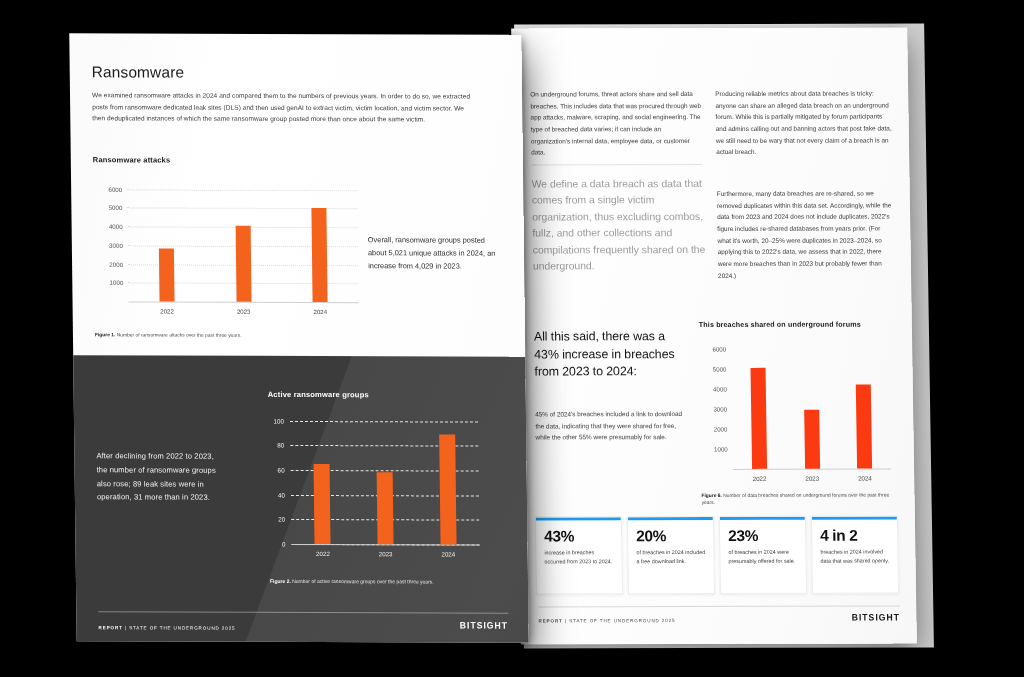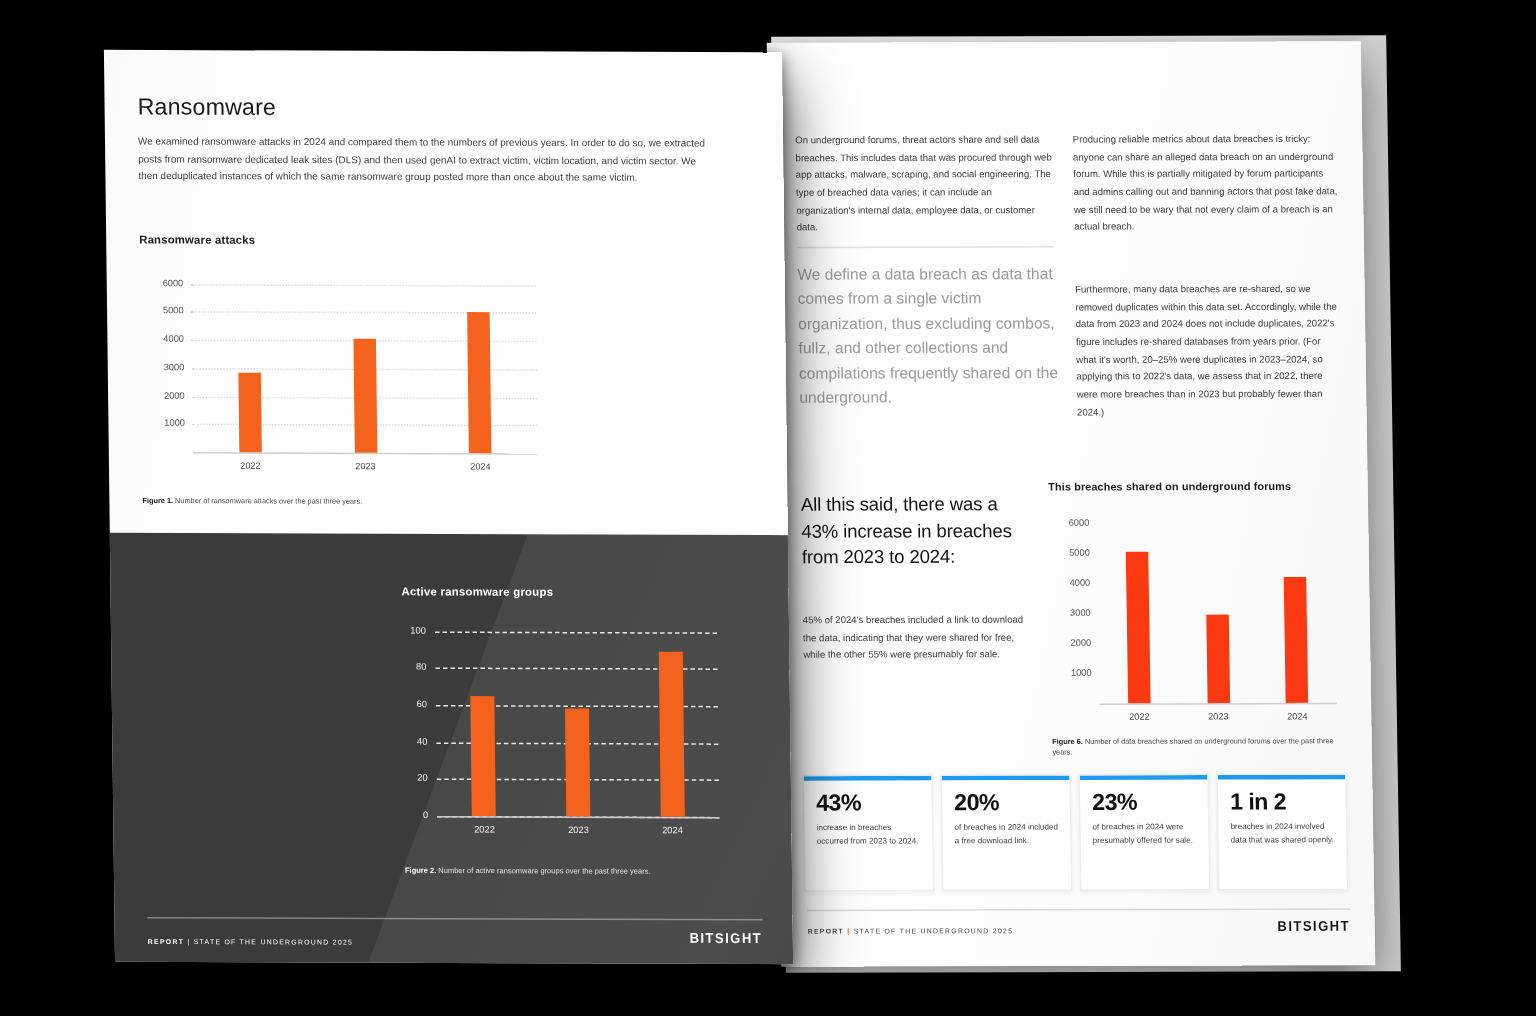"Overall, ransomware groups posted about" div.callout { html: none -> <div>Overall, ransomware groups posted about 5,021 unique attacks in 2024, an increase from 4,029 in 2023.</div> }
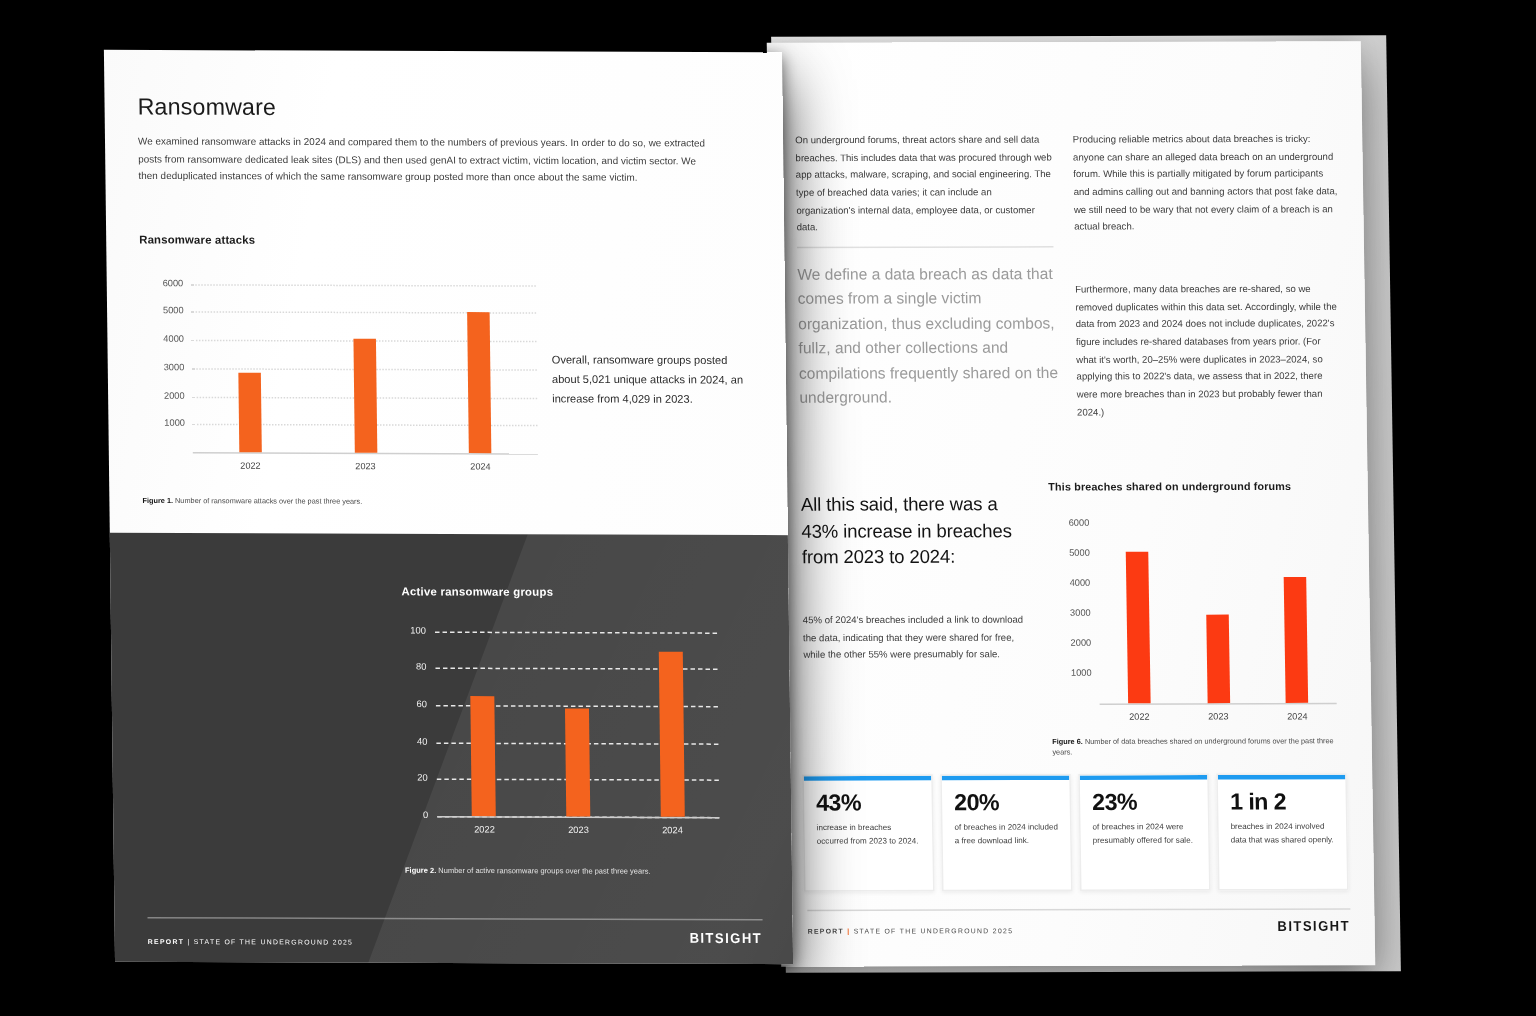"After declining from 2022 to" div.dk-text { html: none -> <div>After declining from 2022 to 2023, the number of ransomware groups also rose; 89 leak sites were in operation, 31 more than in 2023.</div> }
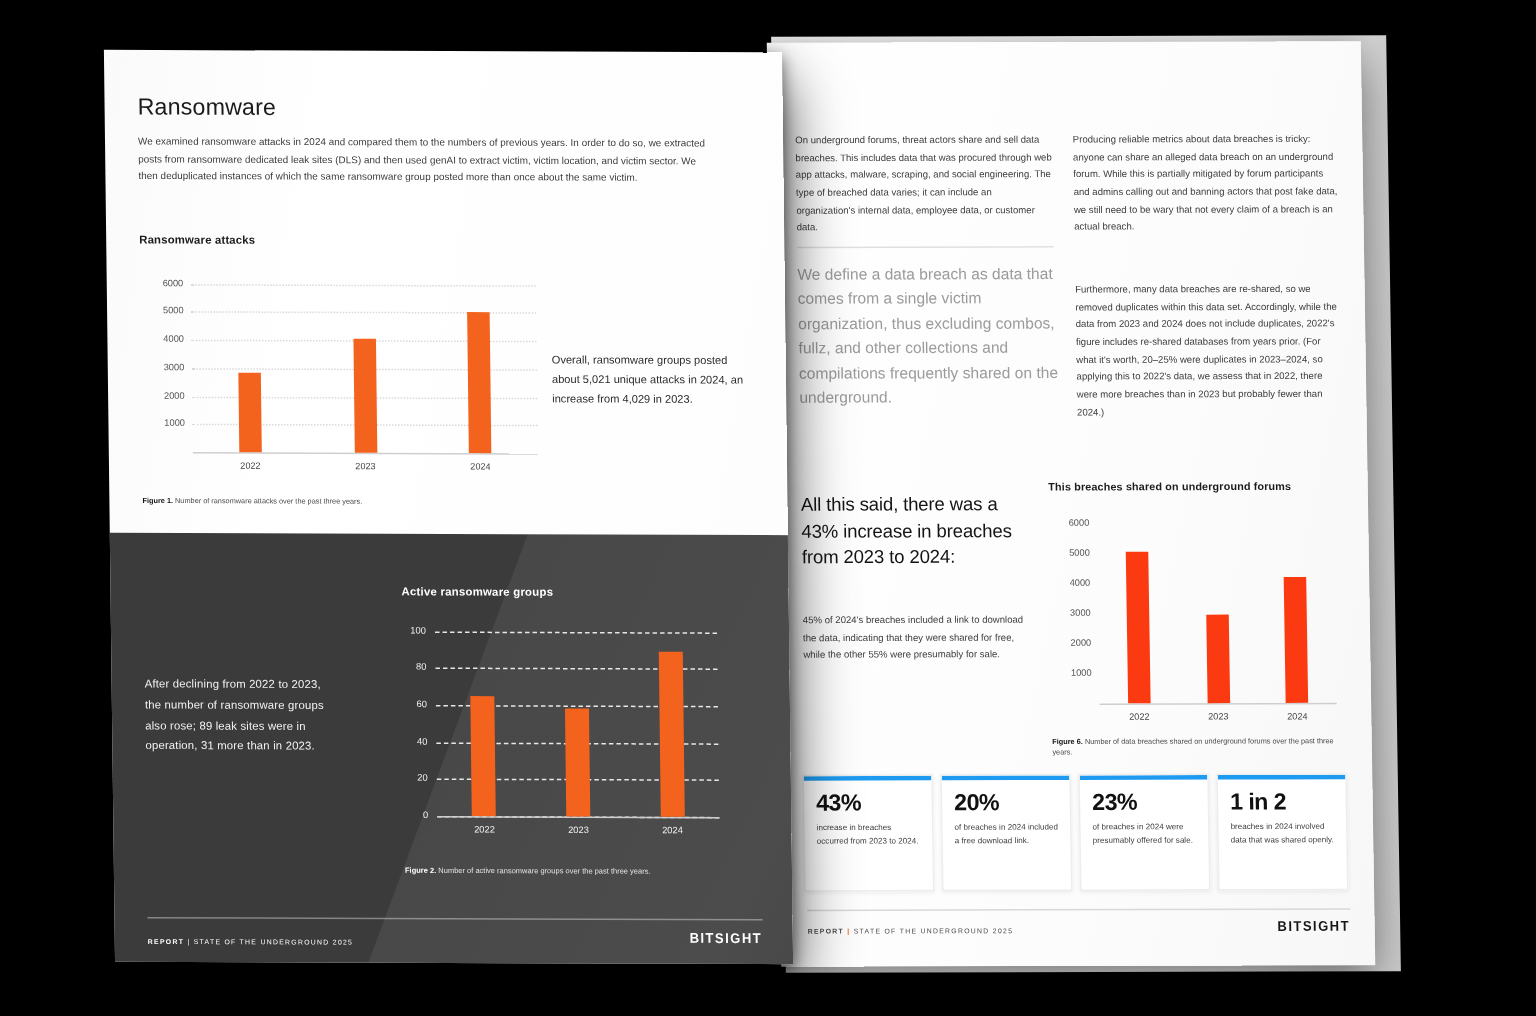"1 in 2" div.stat-num { text: 1 -> 4 }
